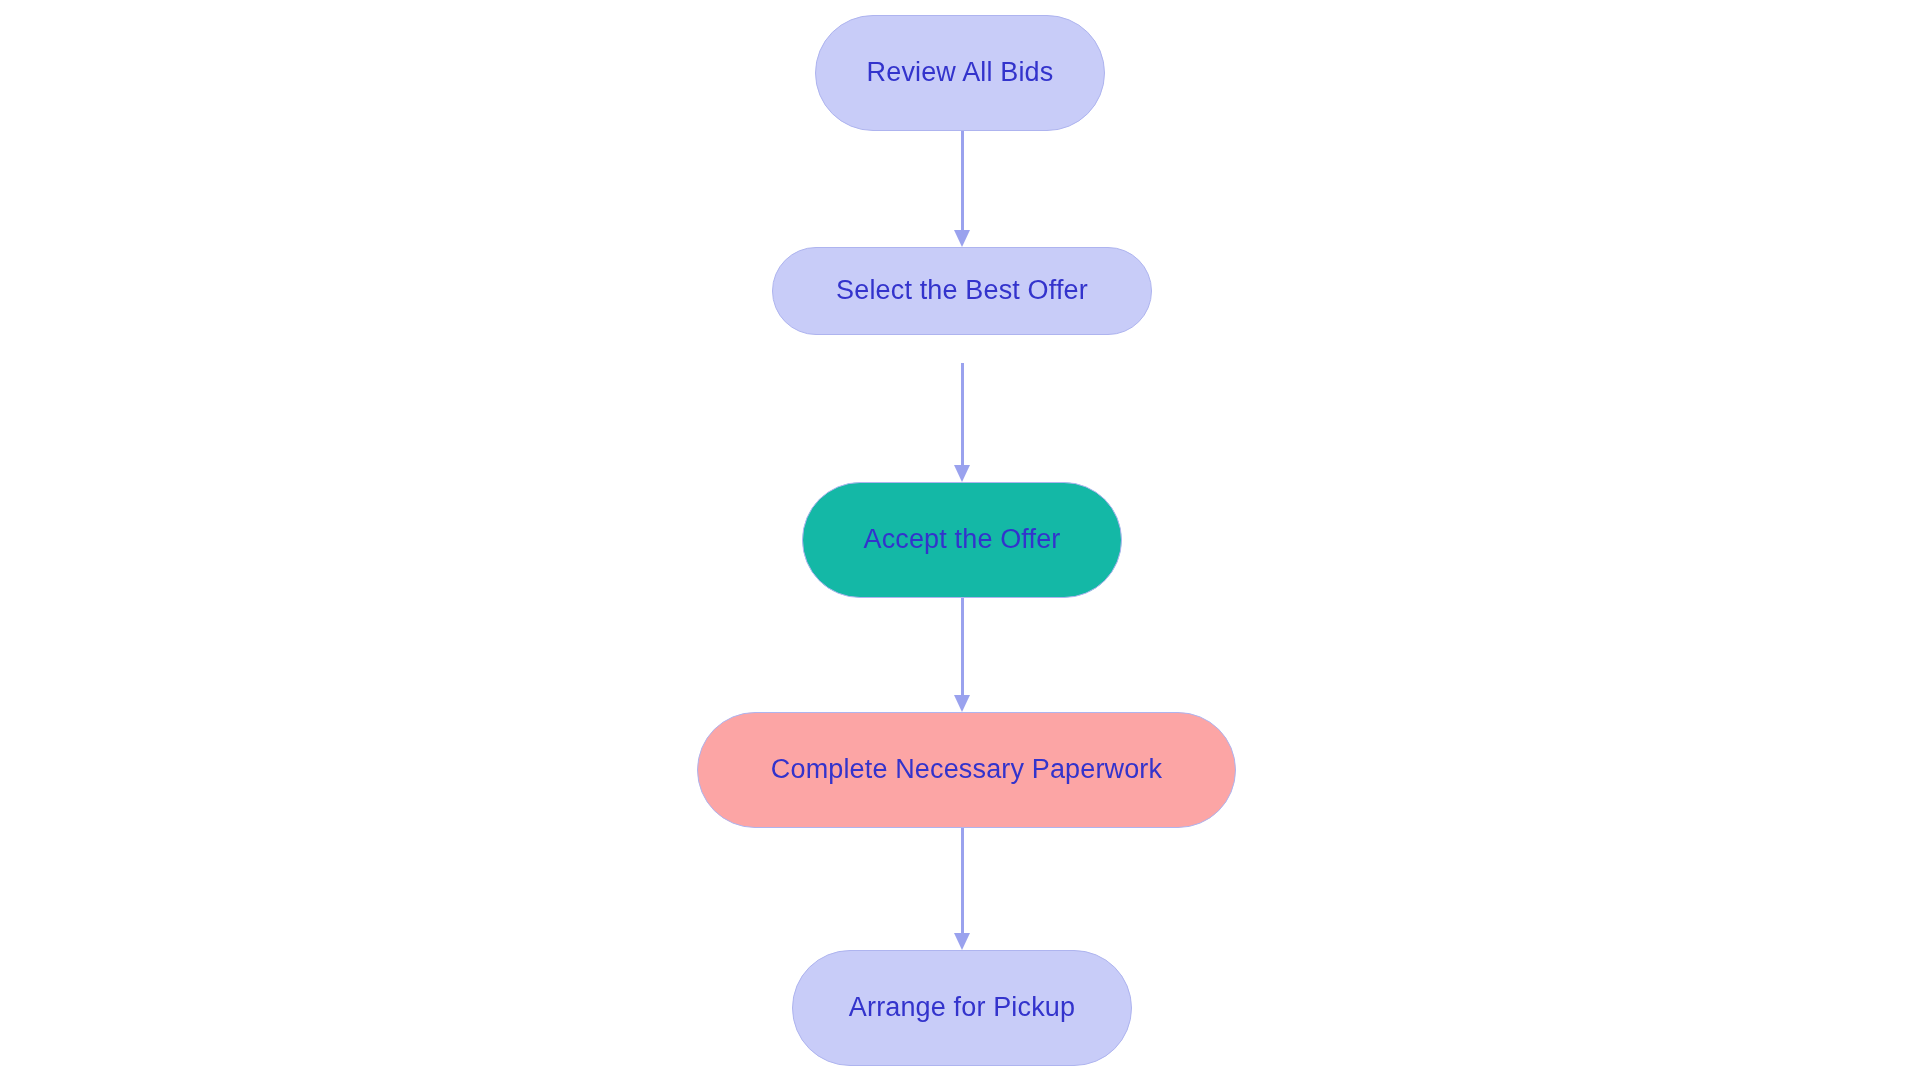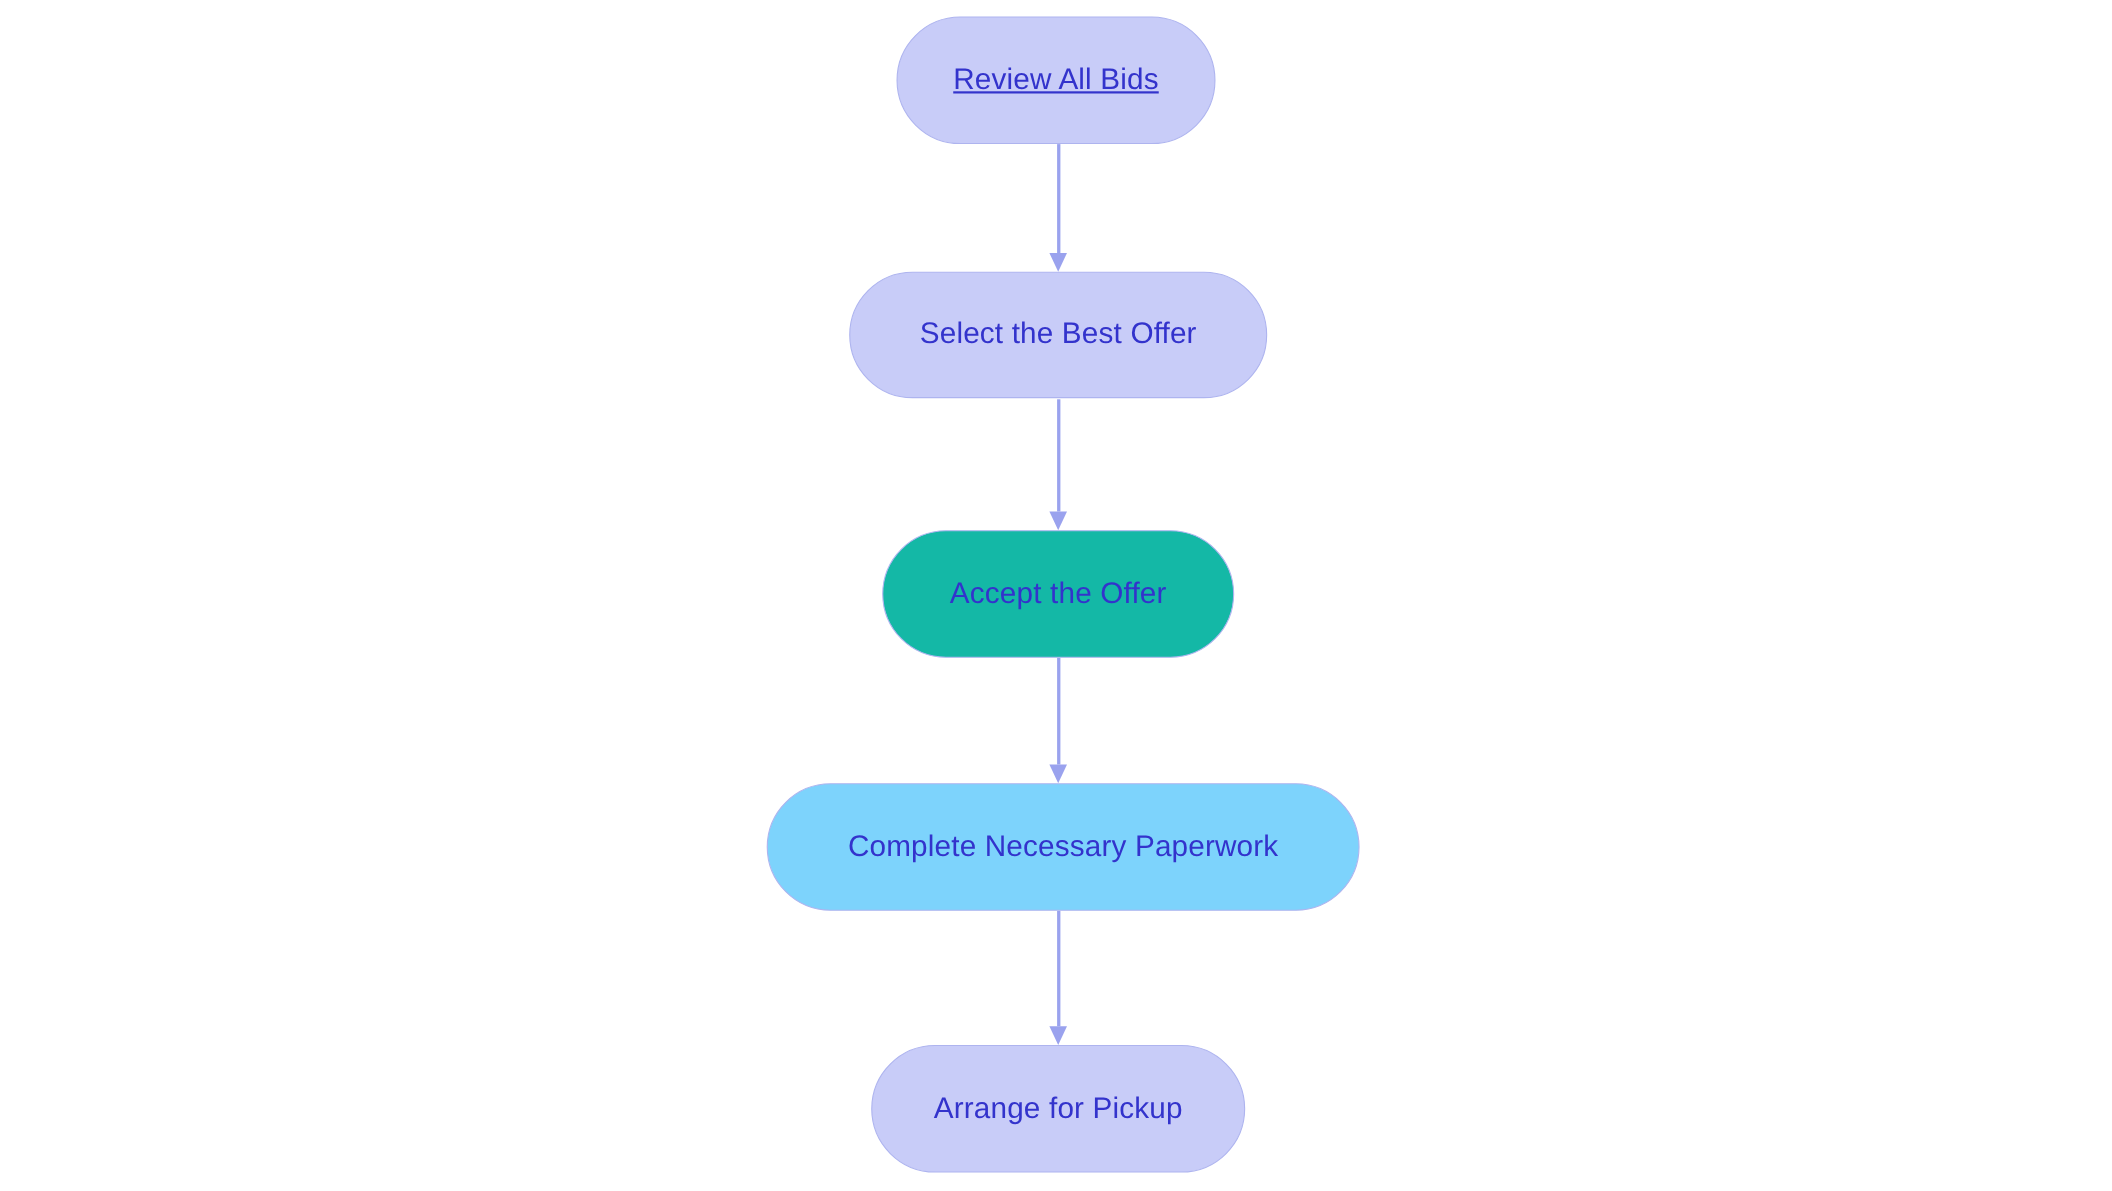"Review All Bids" div.flow-node { text-decoration: underline -> none }
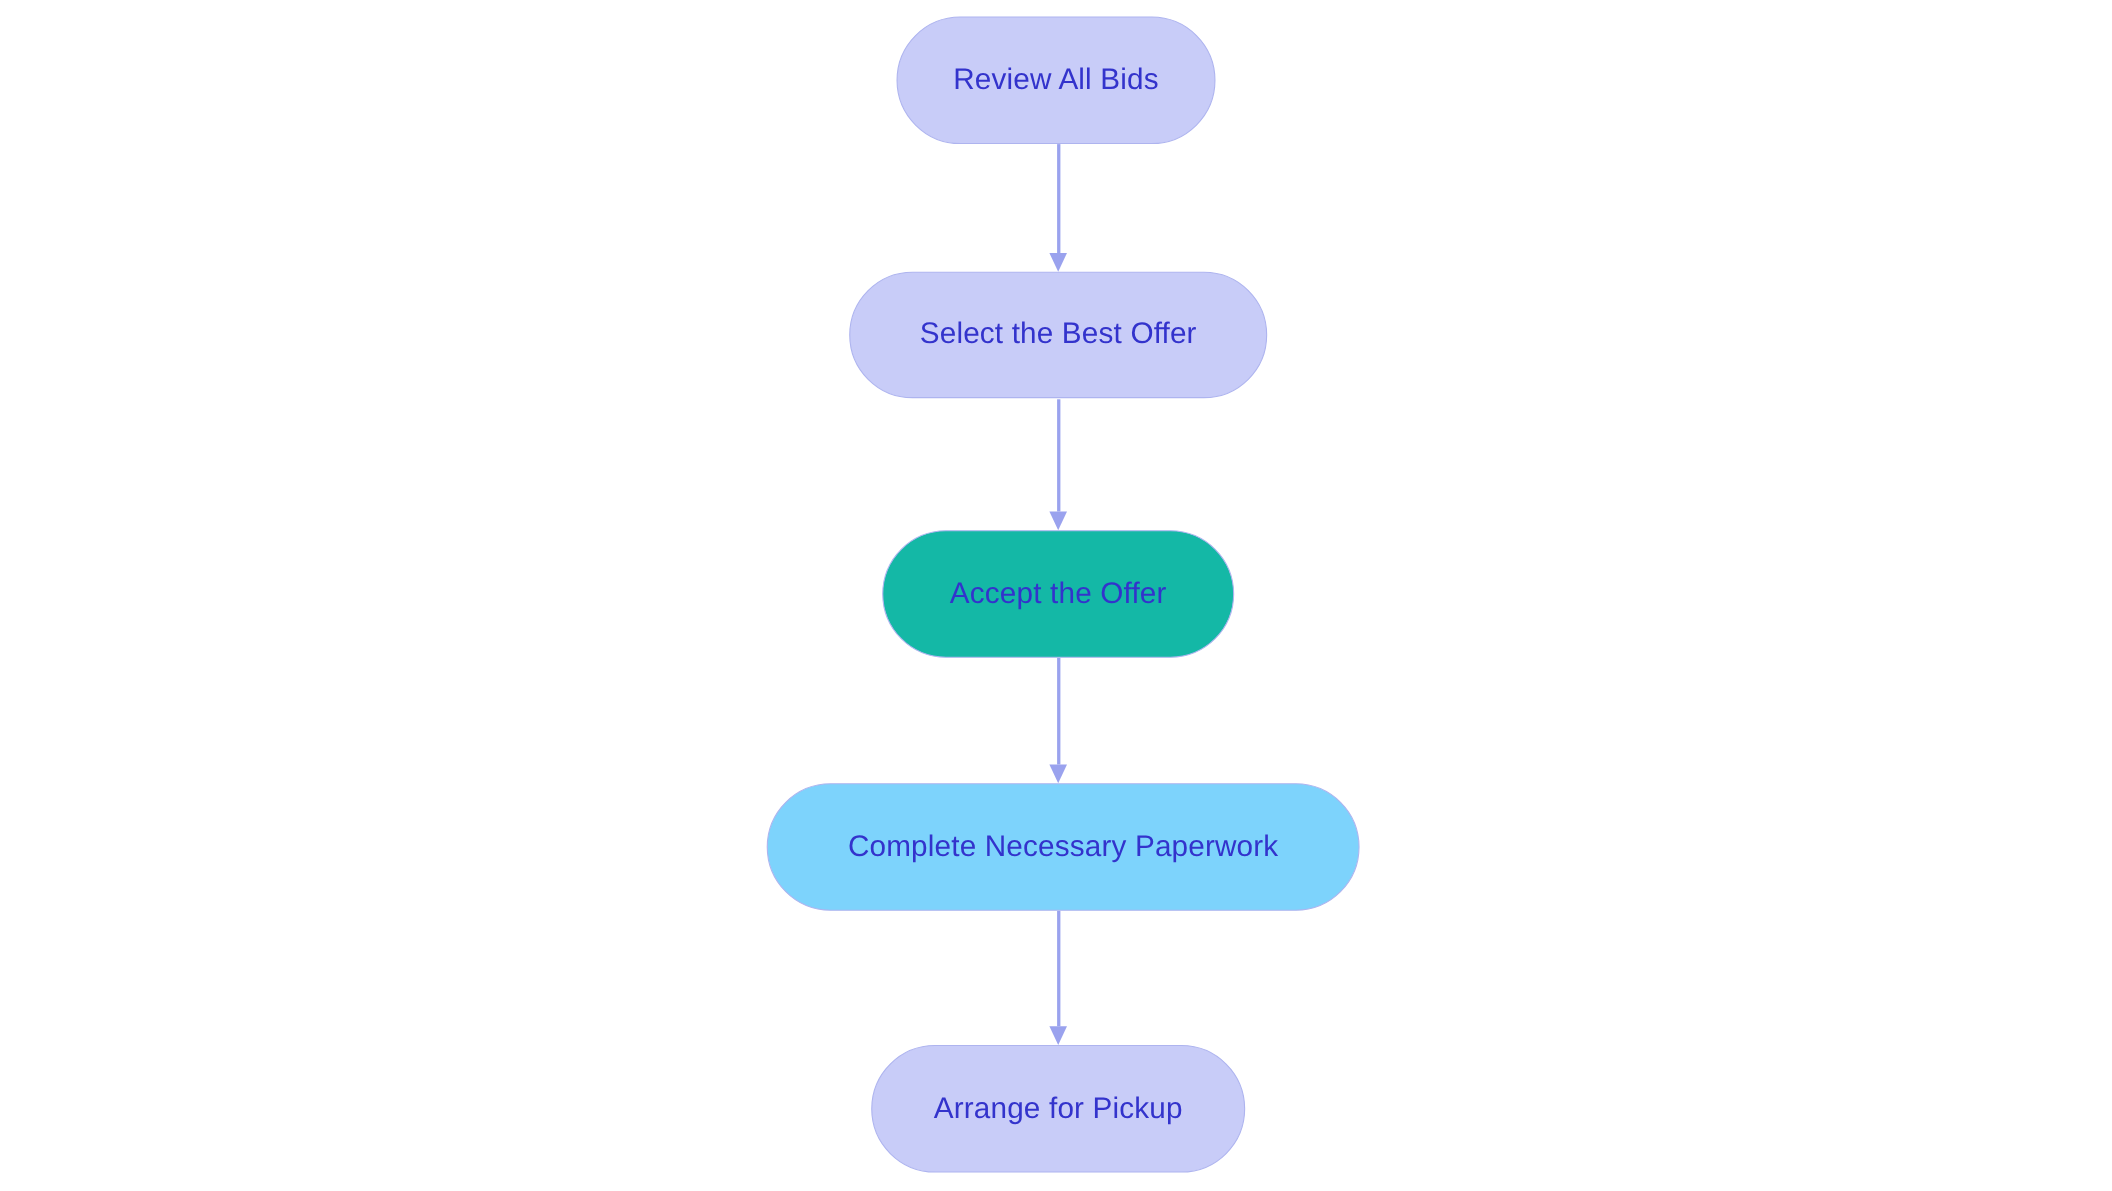"Select the Best Offer" div.flow-node { height: 115px -> 88px }
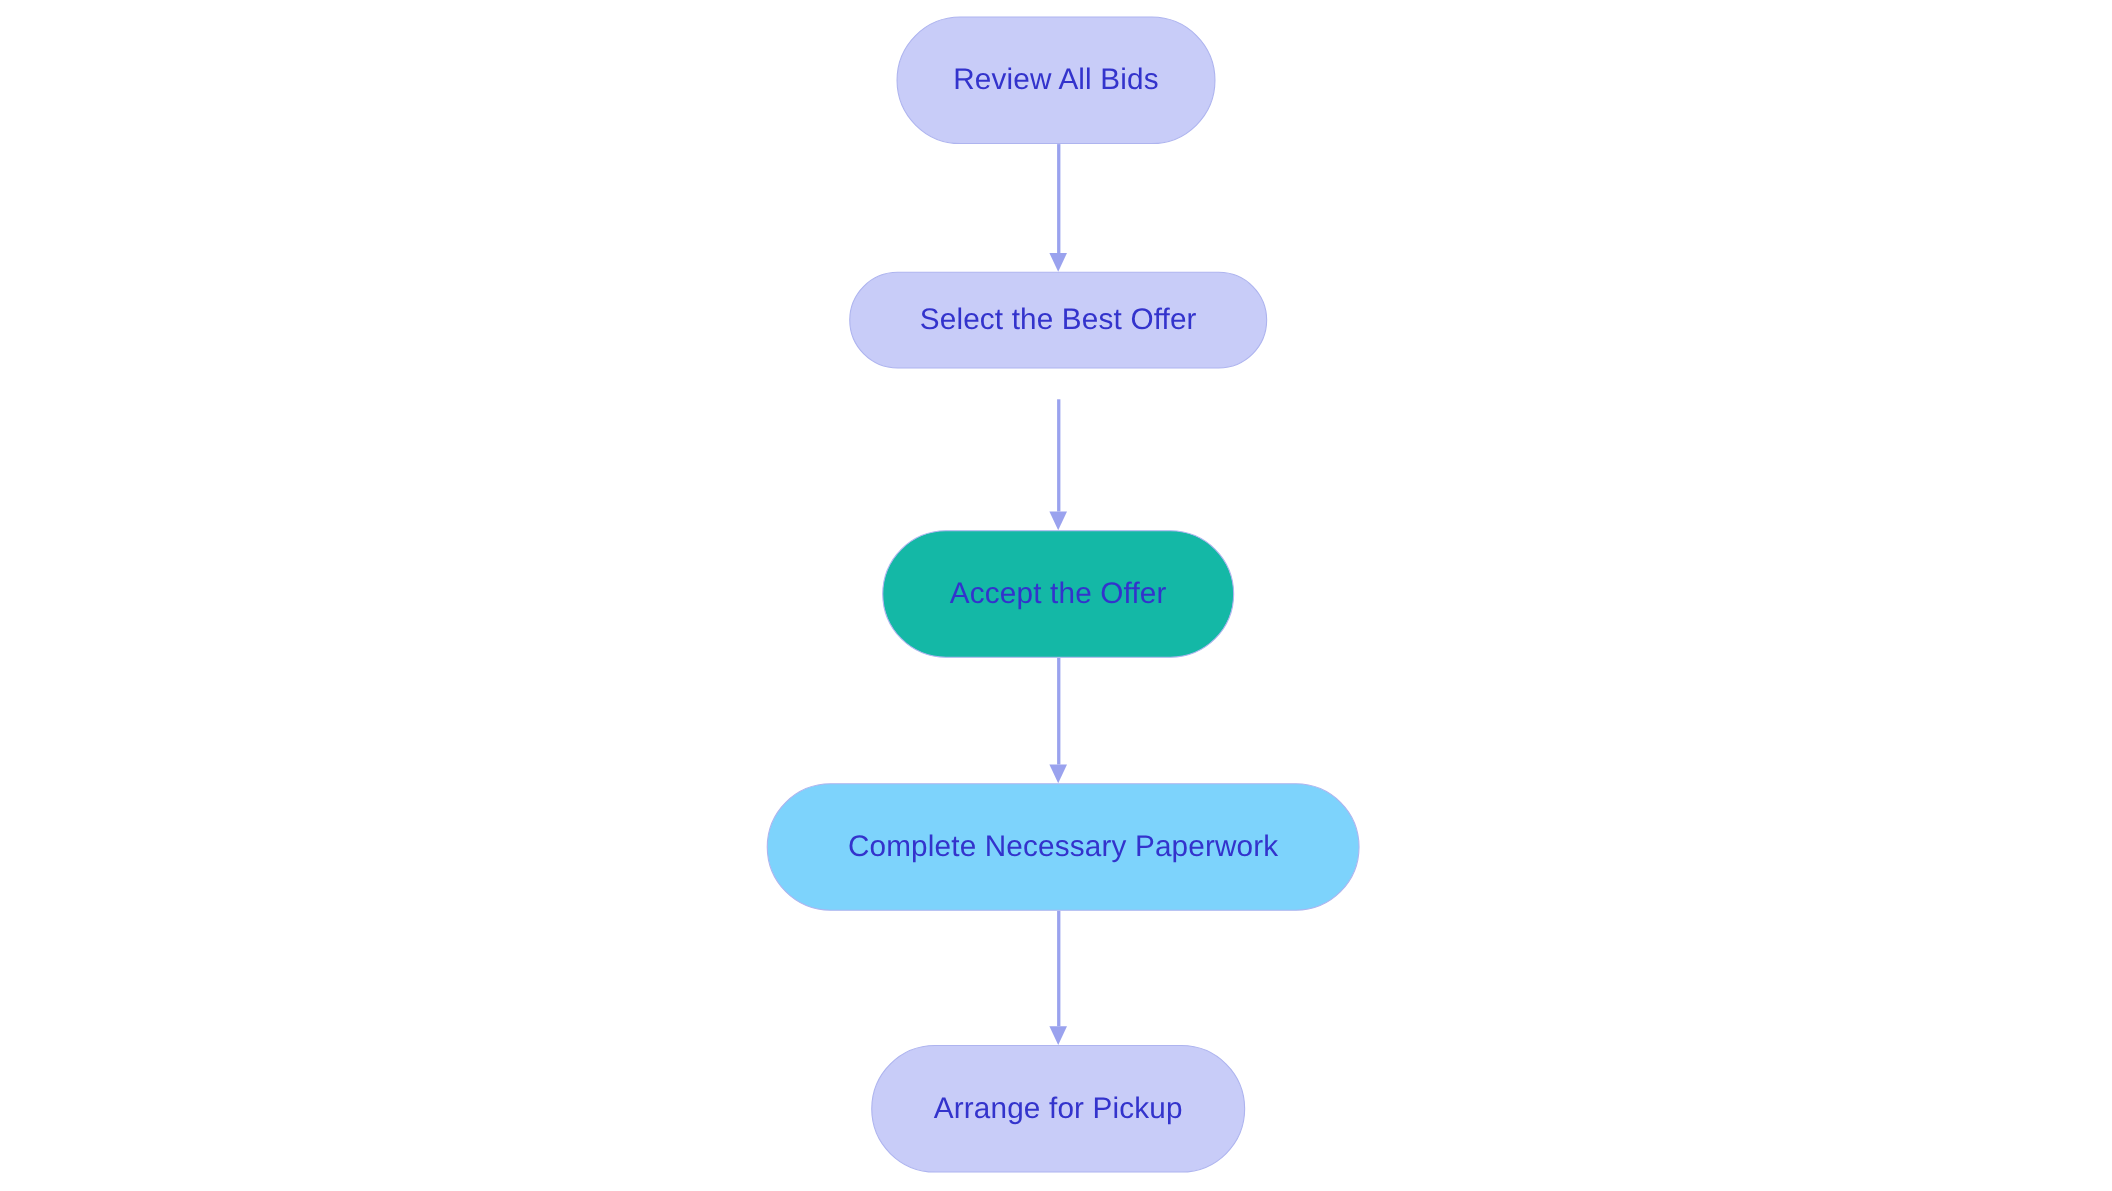"Complete Necessary Paperwork" div.flow-node { background: #7dd3fc -> #fca5a5 }
